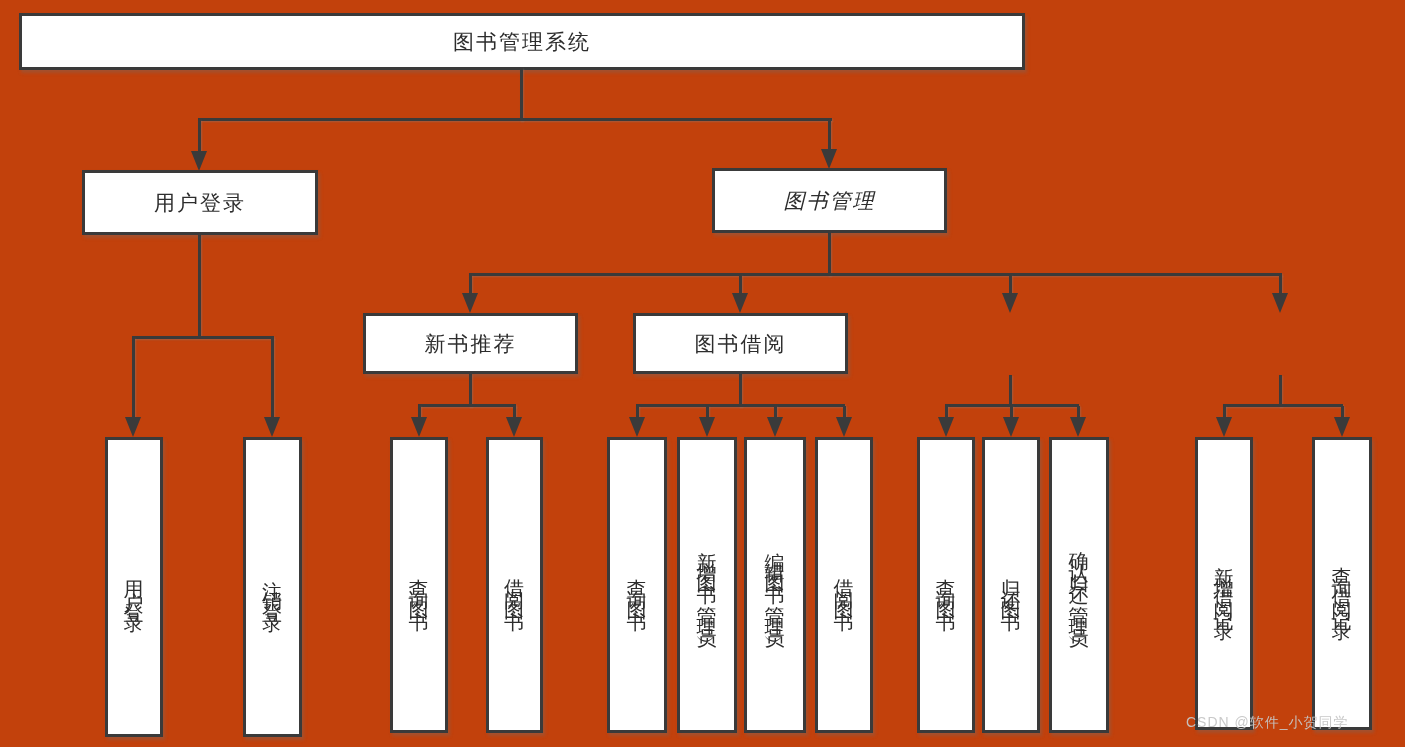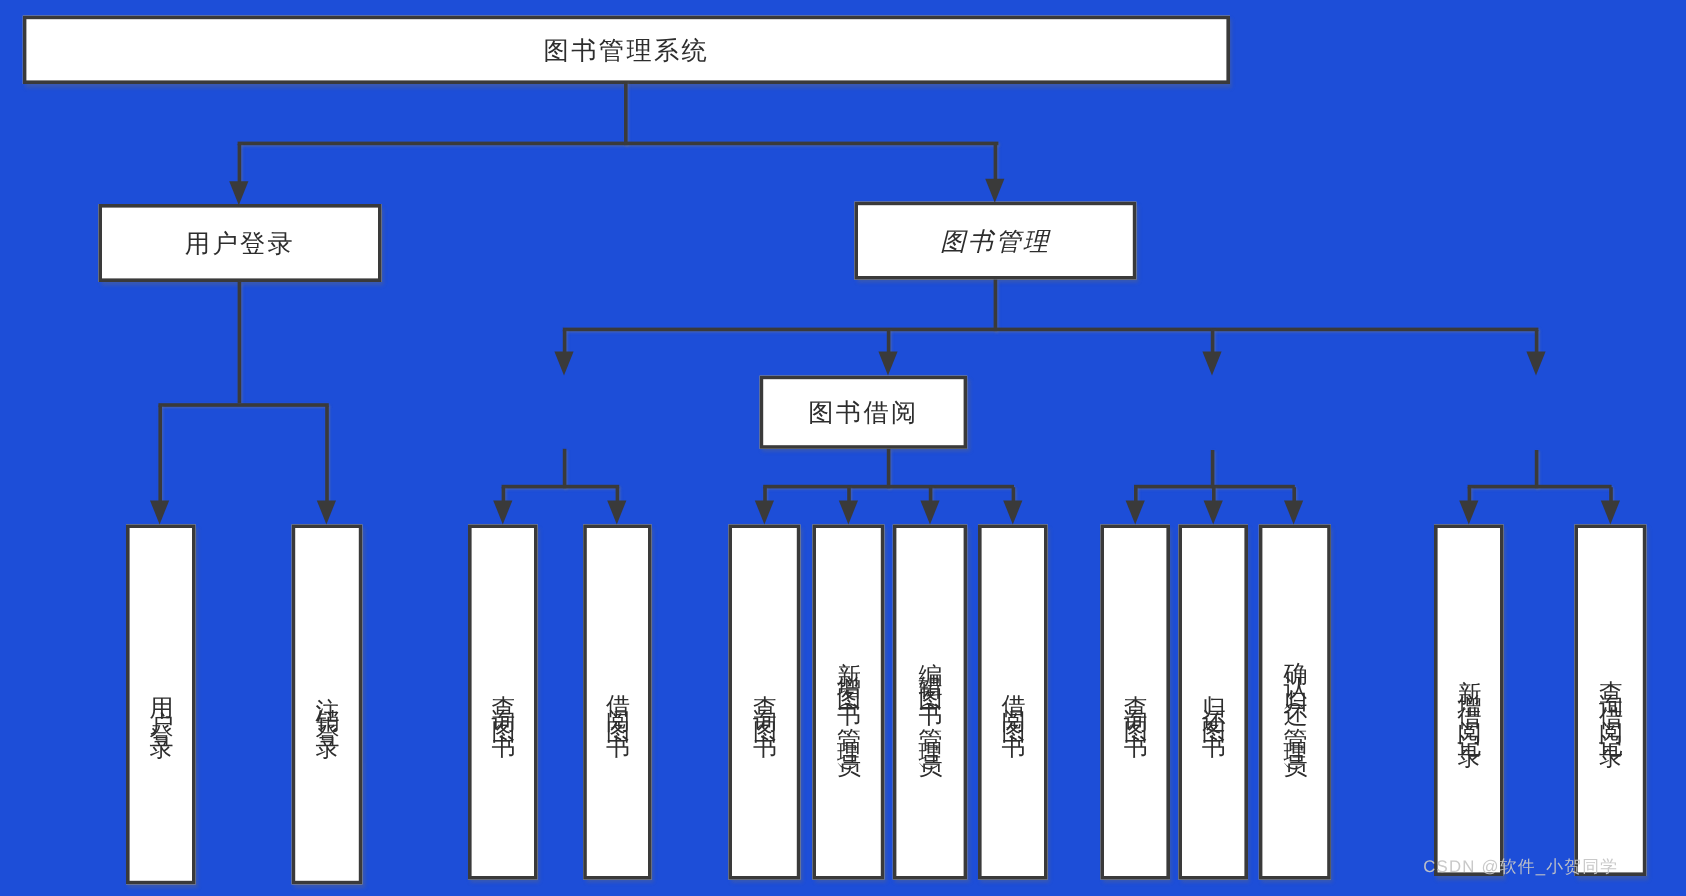"图书管理系统" .canvas { background: #1d4ed8 -> #c2410c }
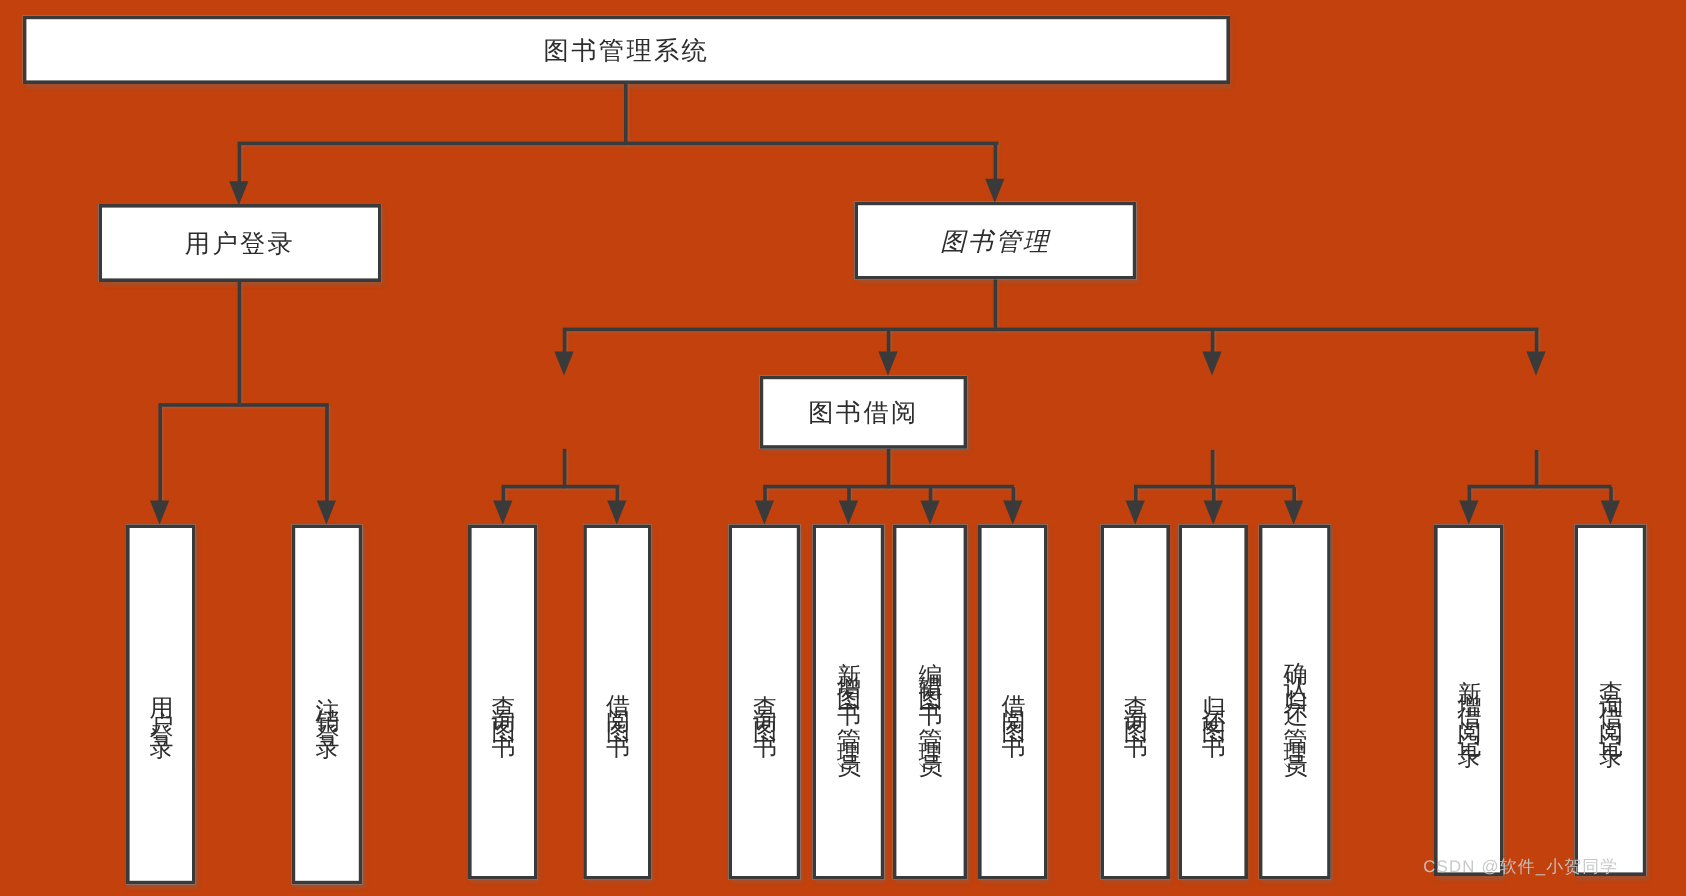"新书推荐" div.box { html: none -> <div> <span>新书推荐</span> </div> }
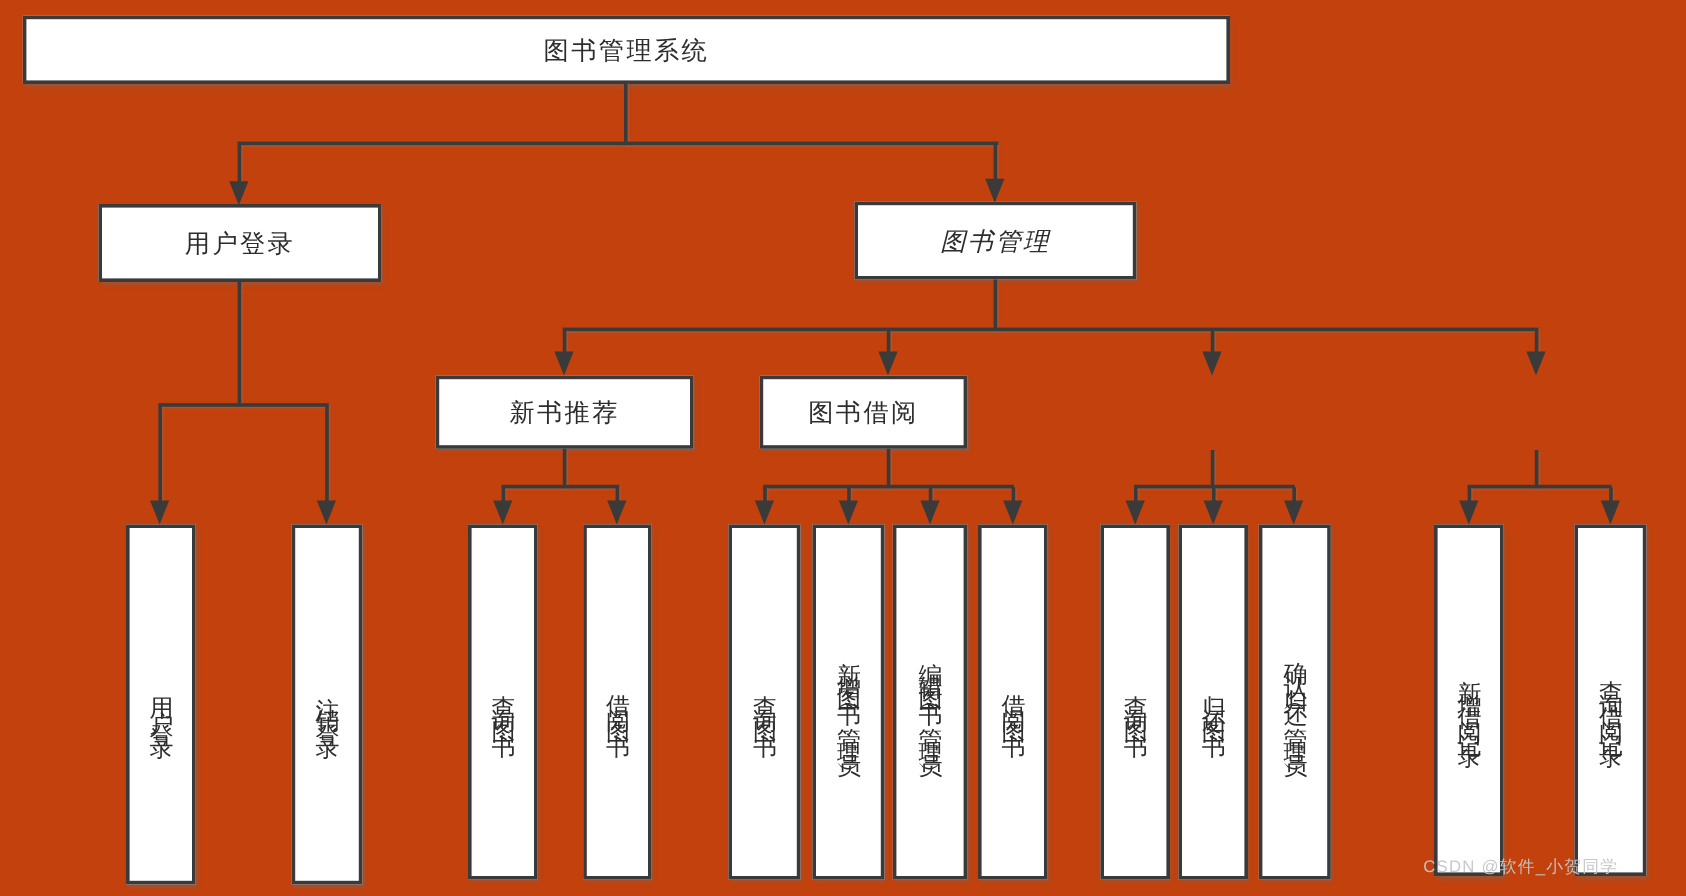"图书借阅" #n-bw { width: 173px -> 215px }
